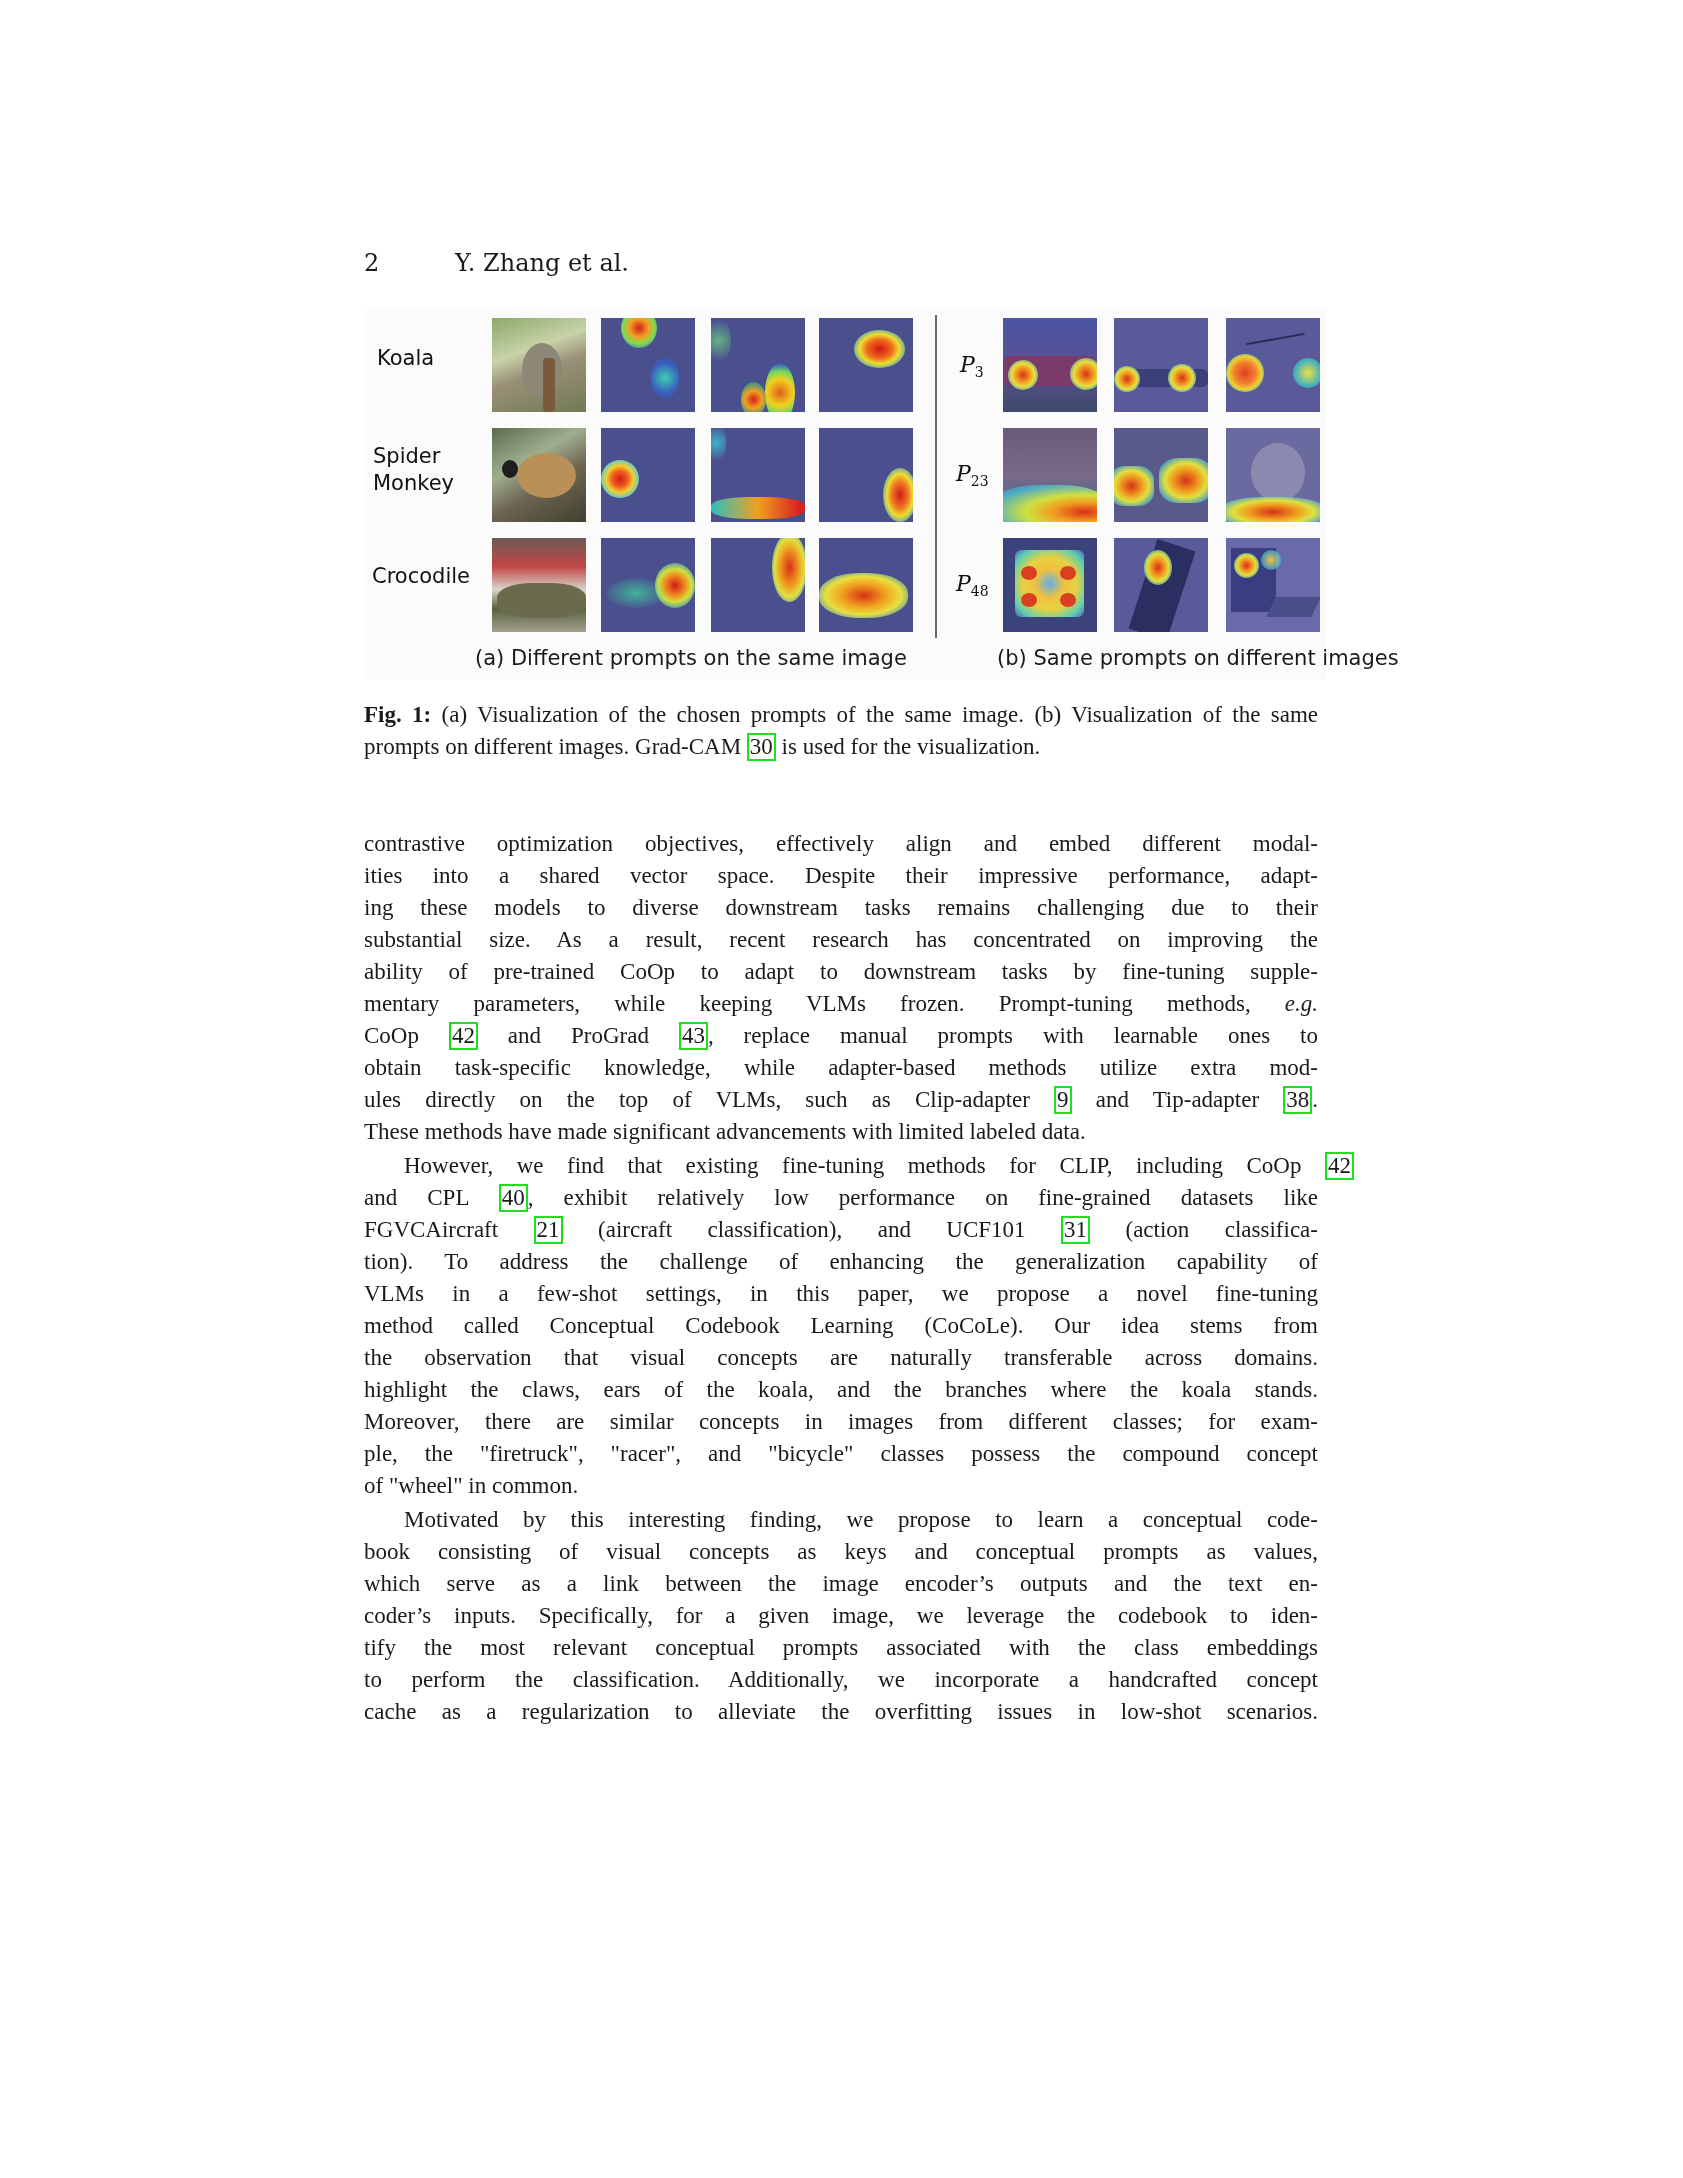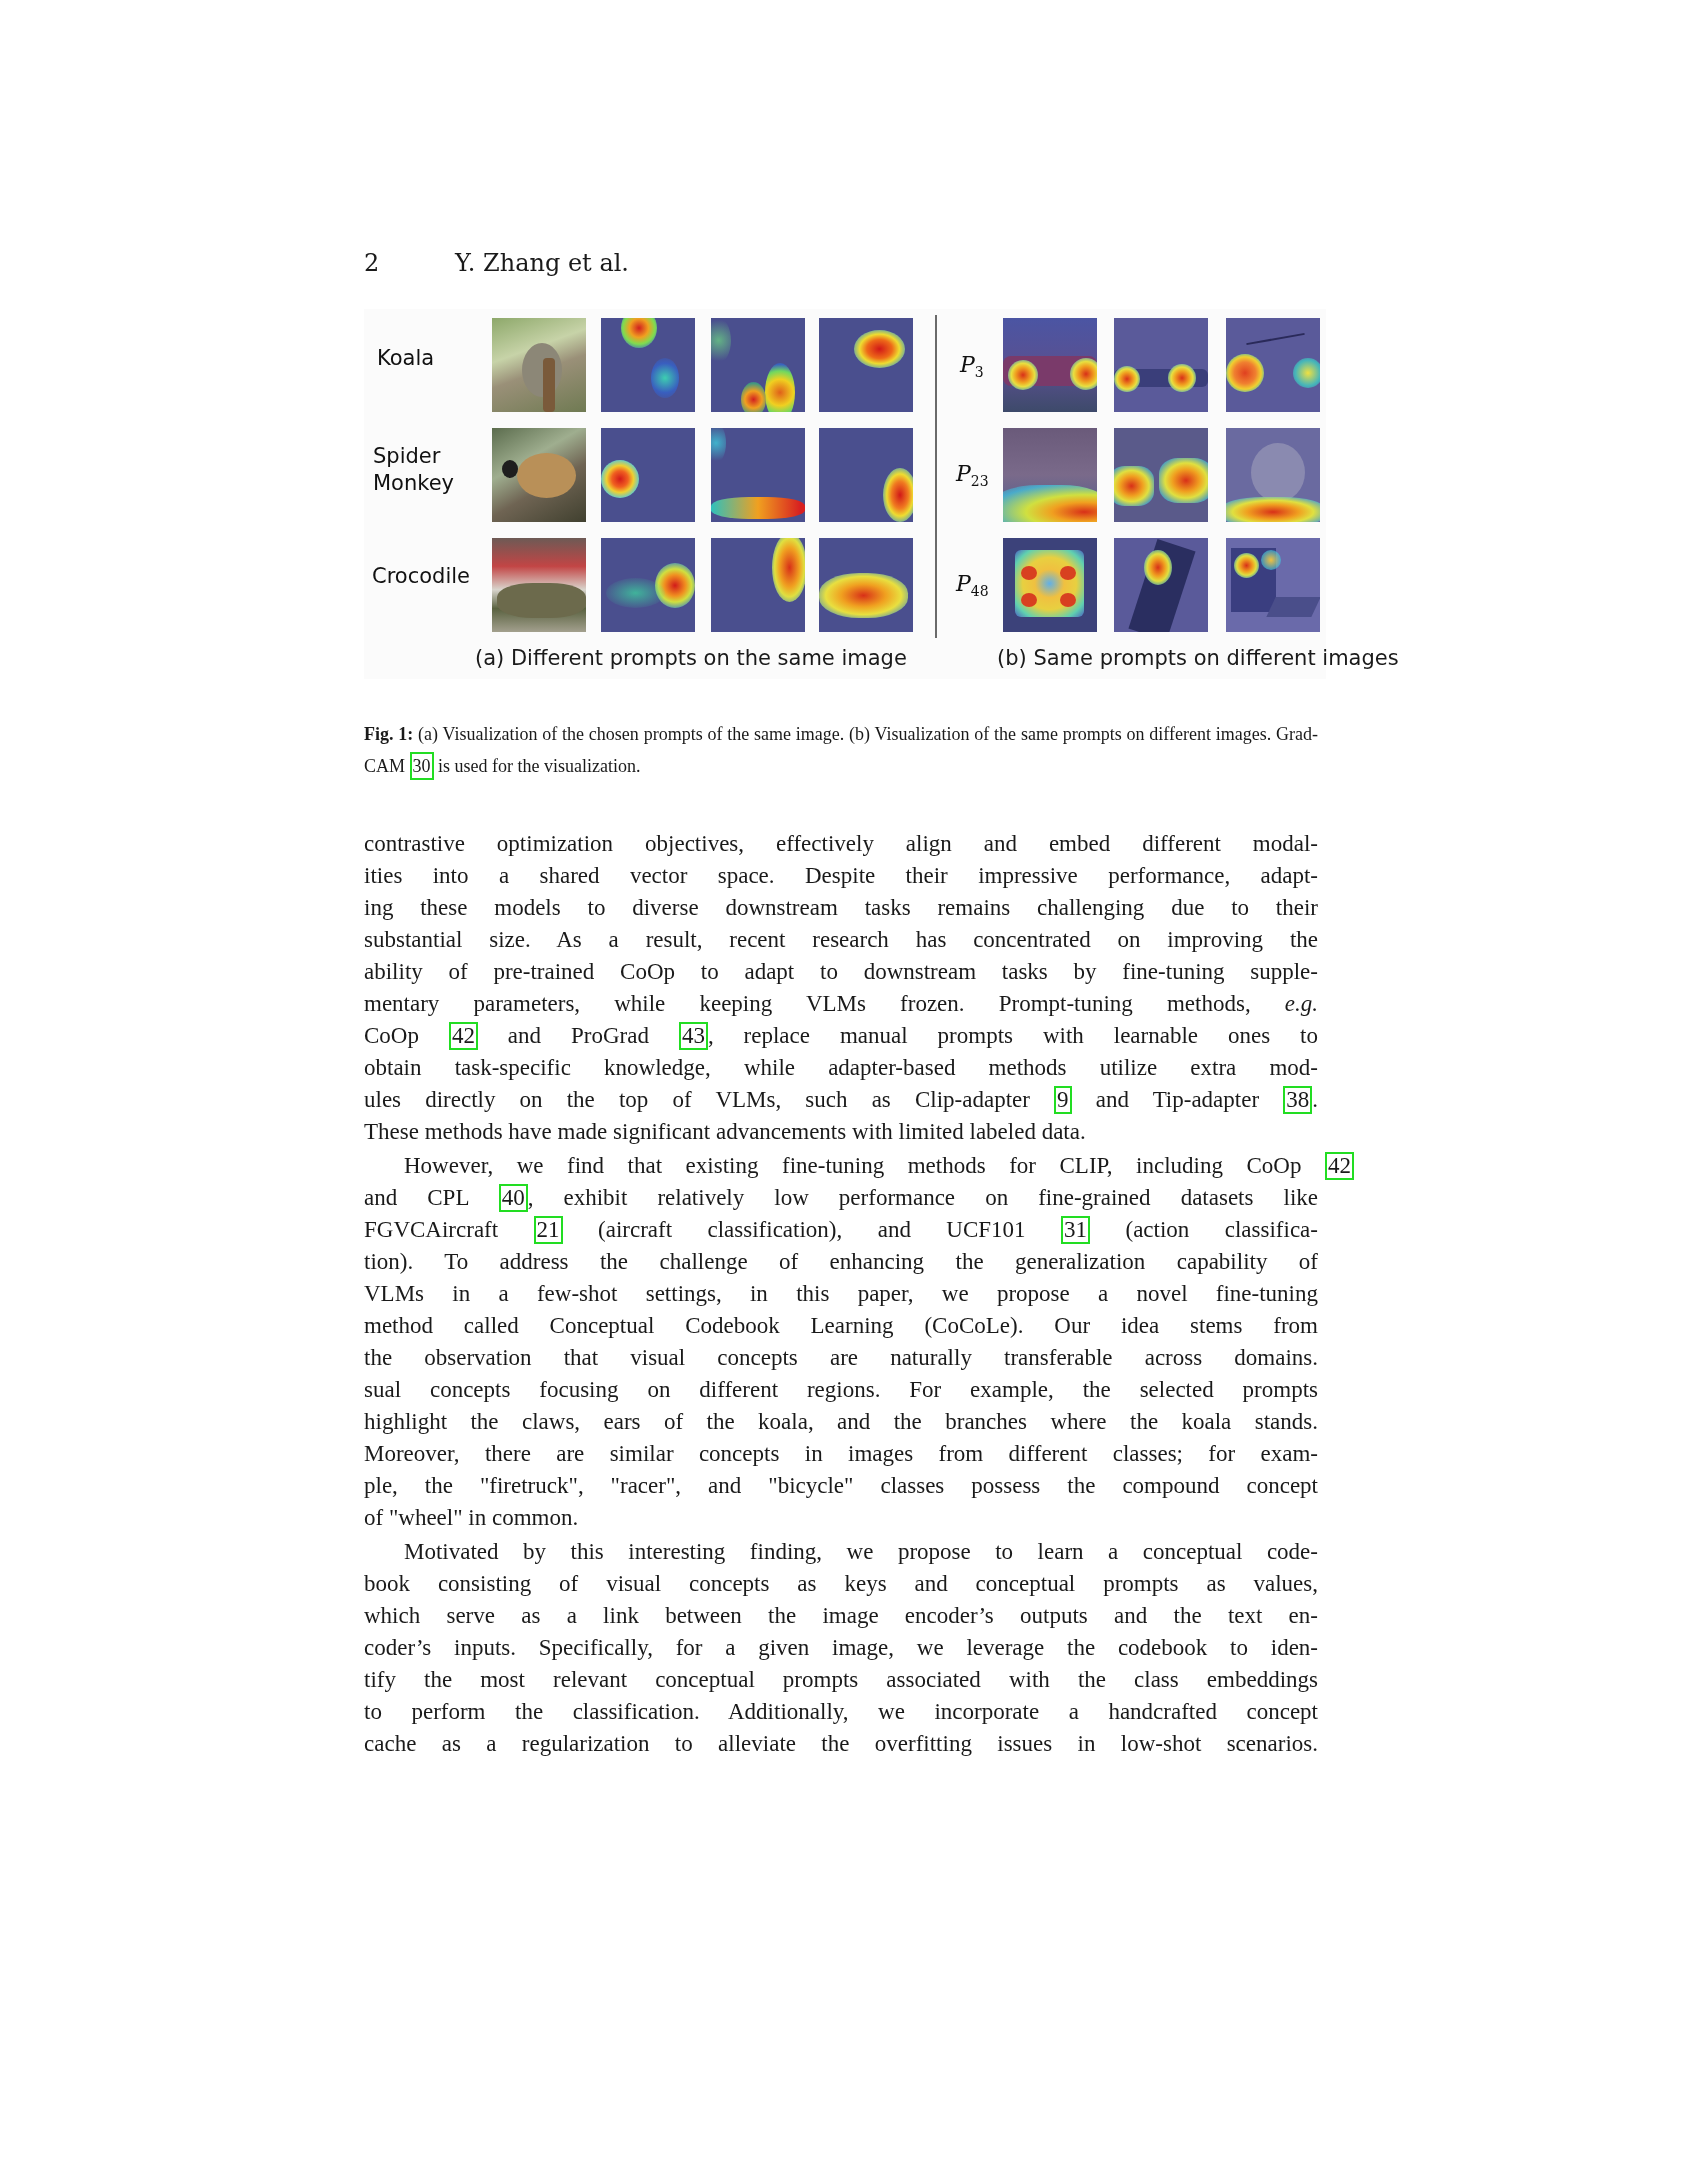"Fig. 1: (a) Visualization of" .fig-caption { font-size: 18px -> 23px; top: 718px -> 699px }
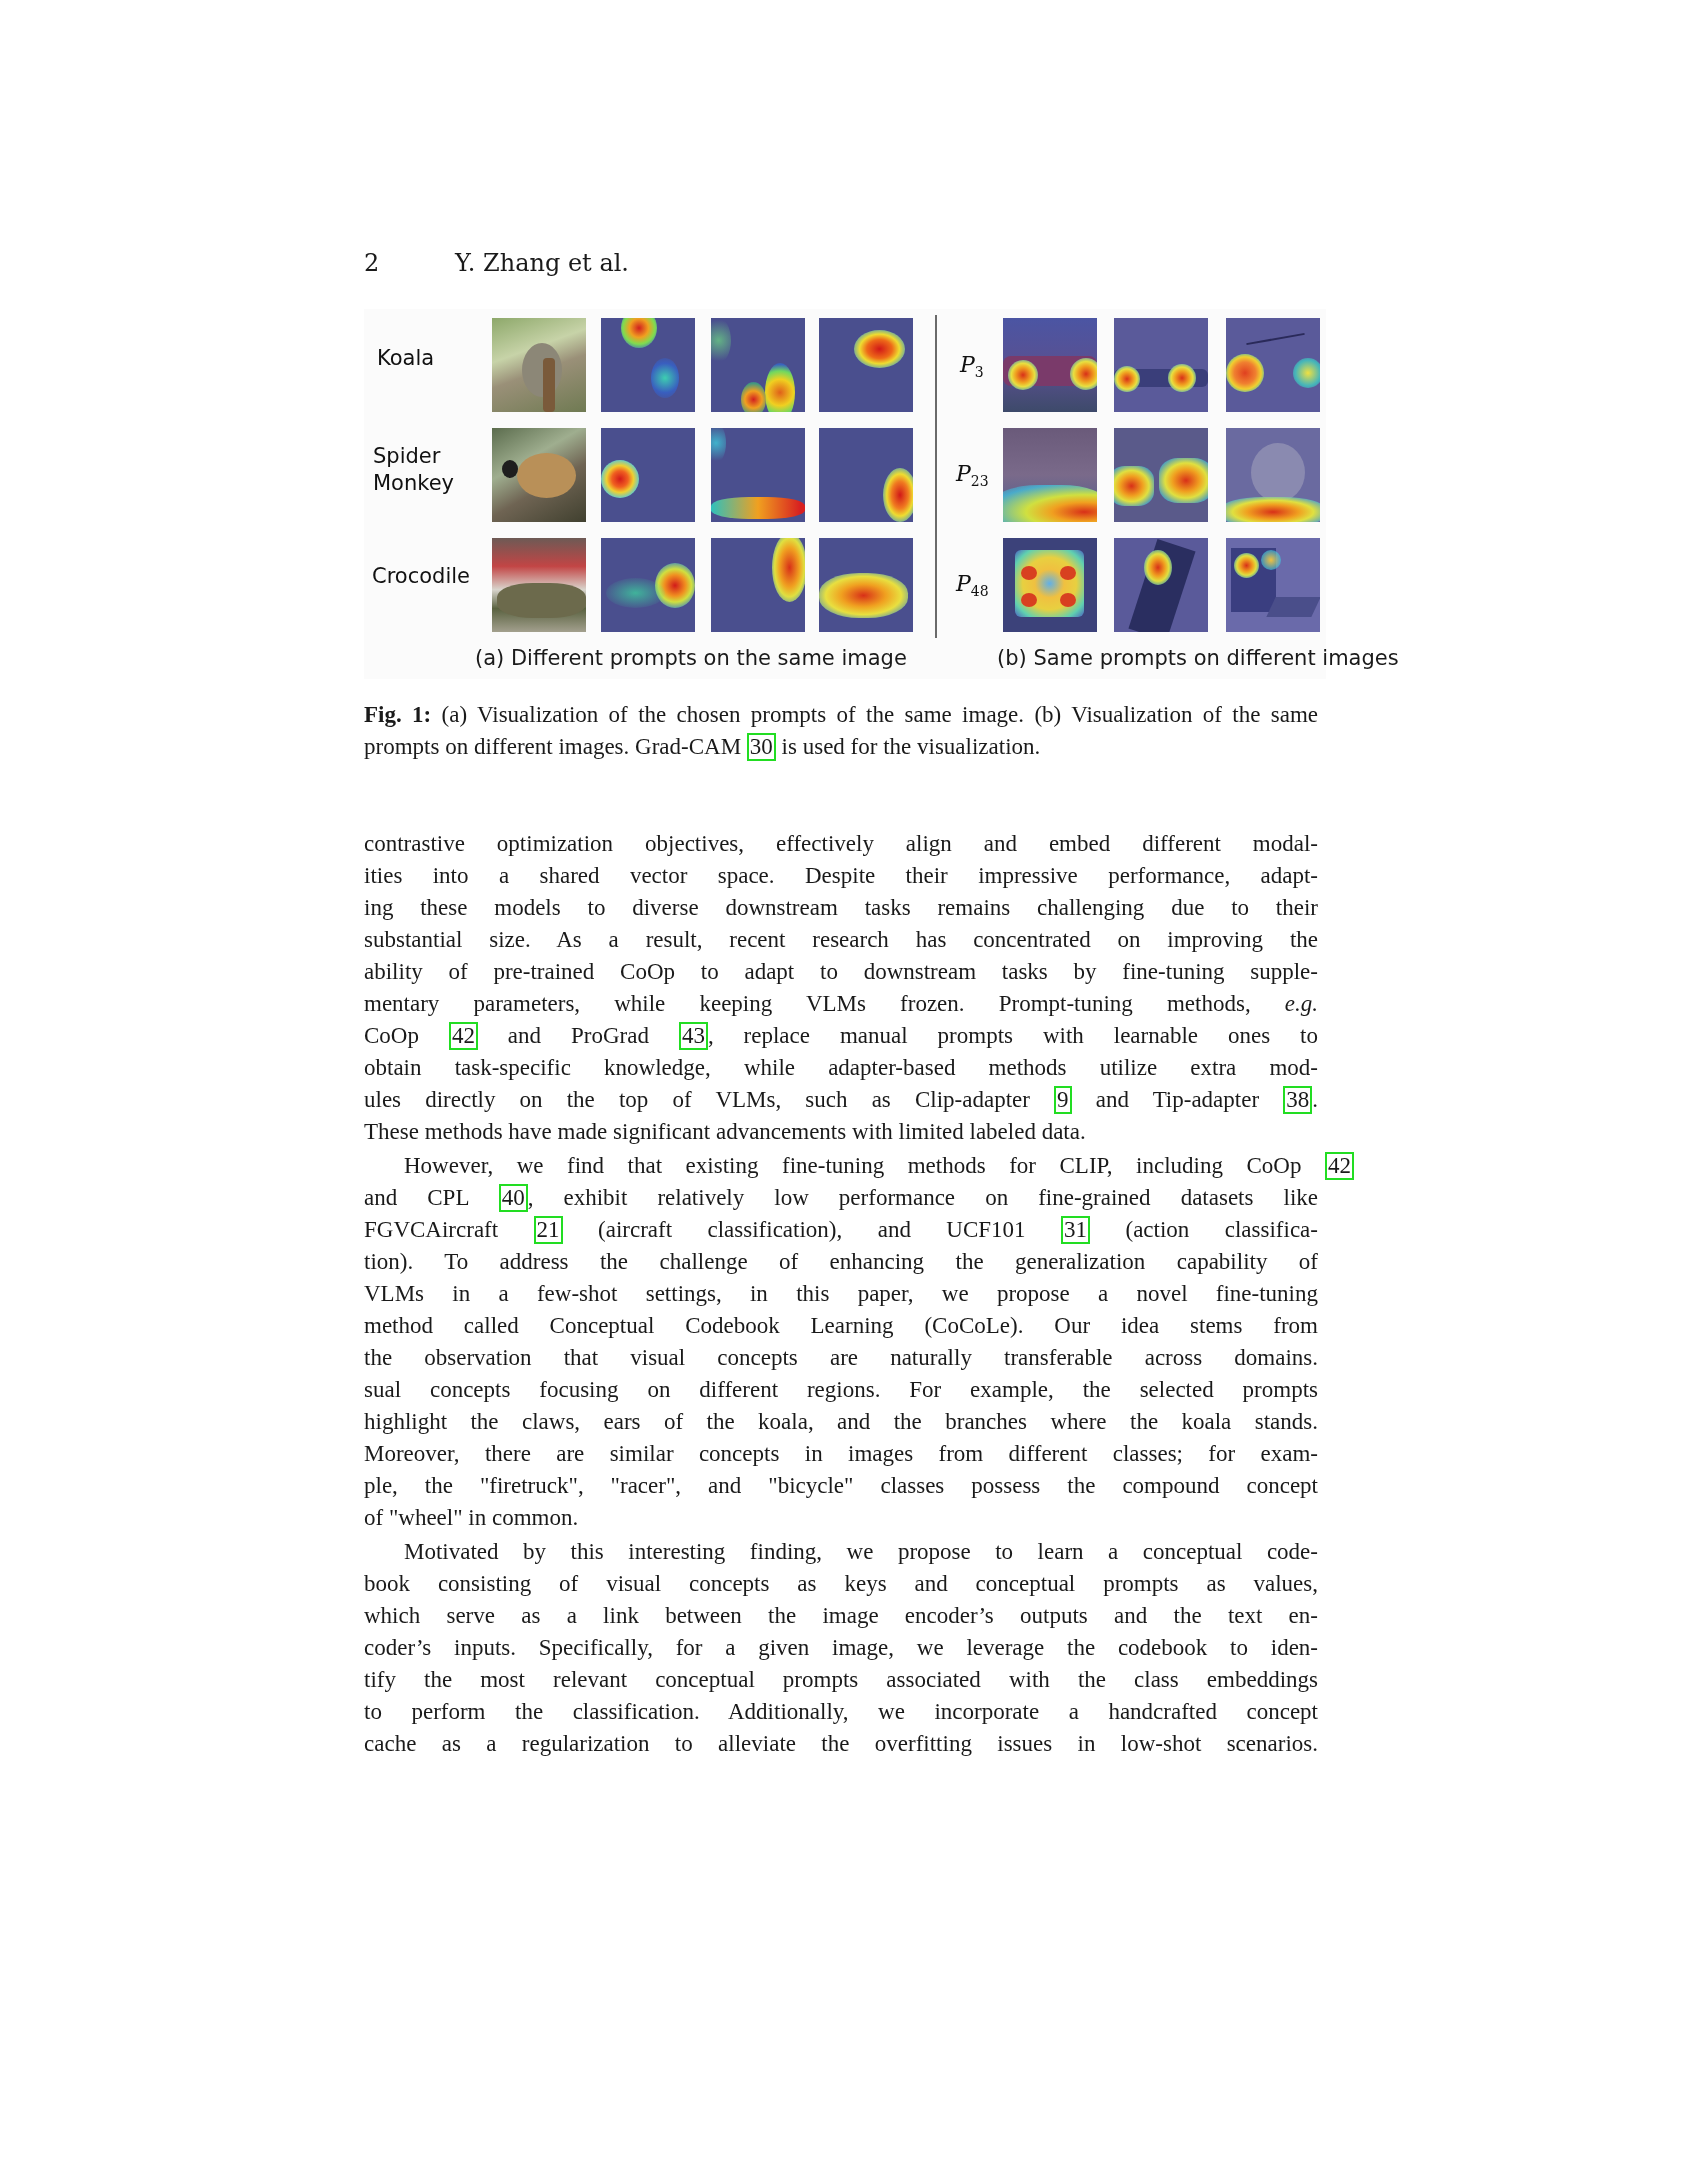"sual concepts focusing on different" span.line { html: <span>sual concepts focusing on different regions. For example, the selected prompts</span> -> none }
